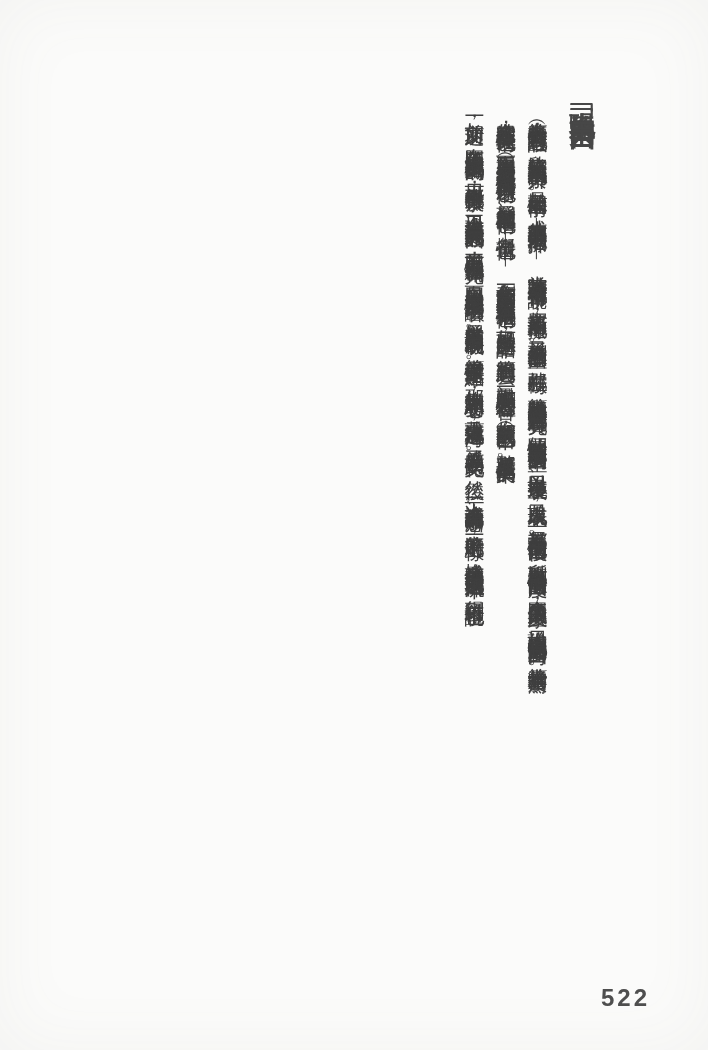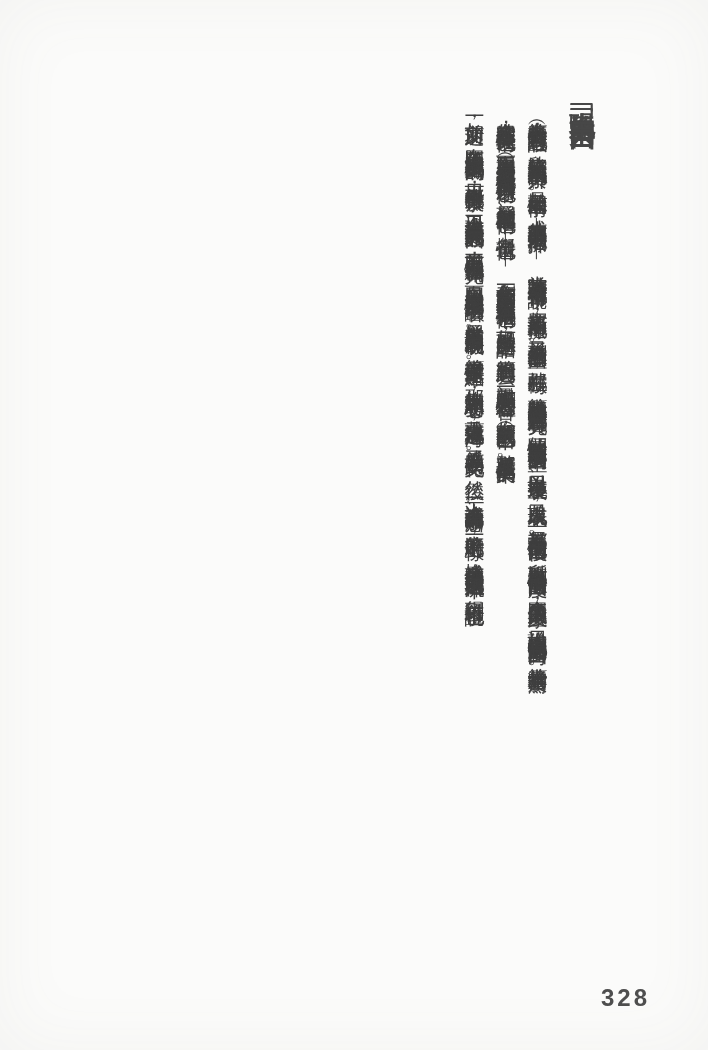"328" div.page-number { text: 328 -> 522 }
